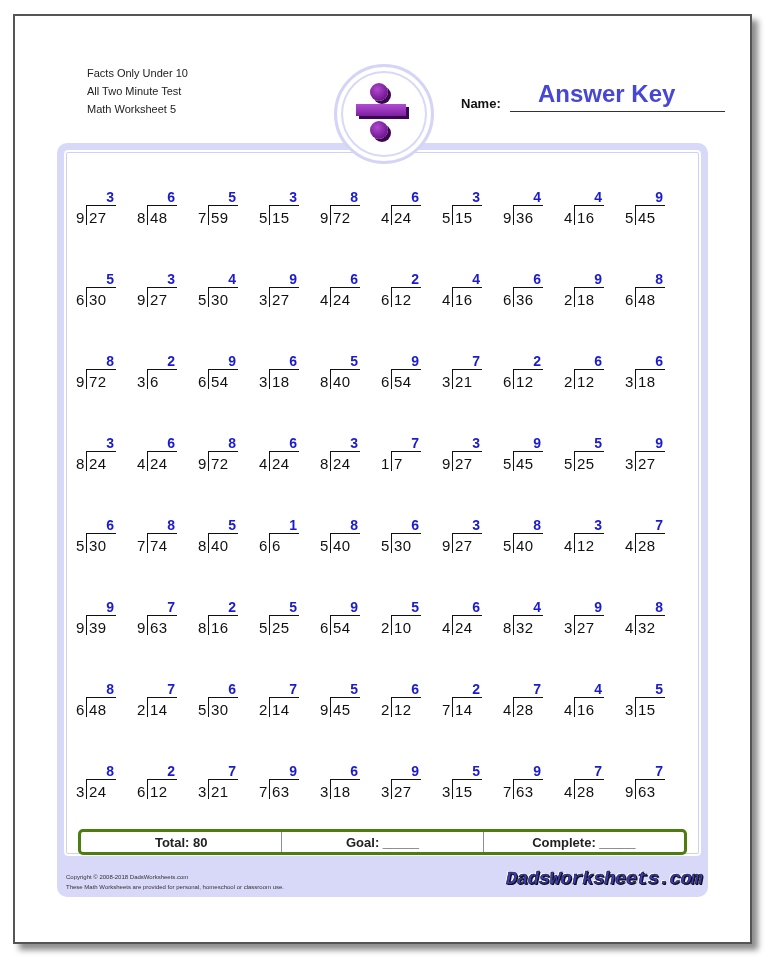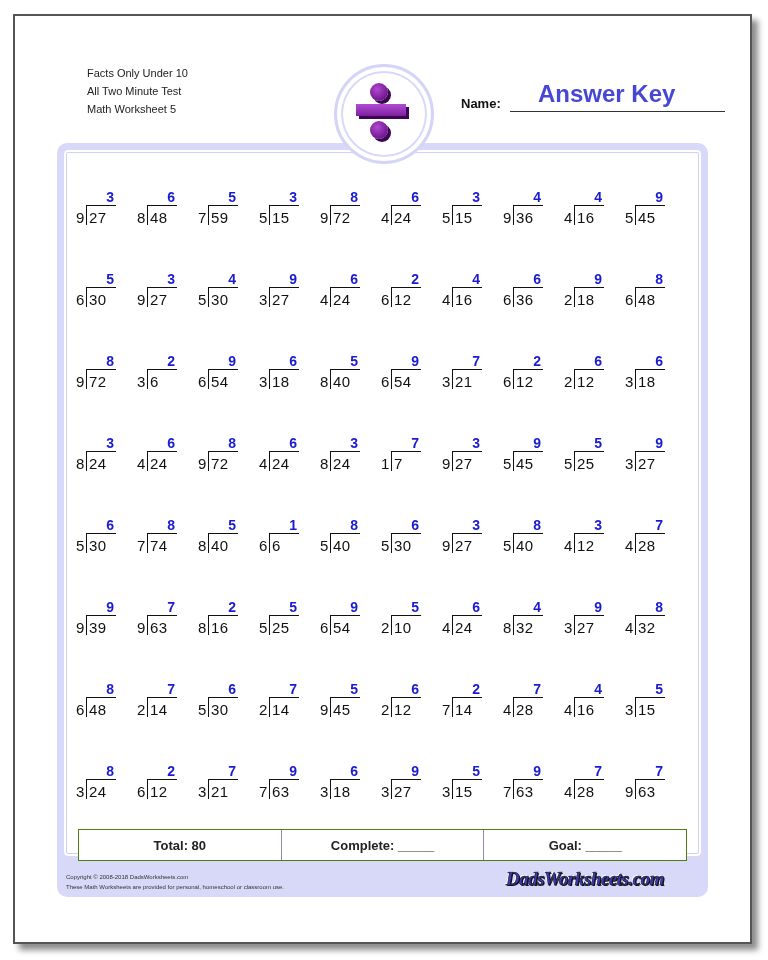"Total: 80" .score-box { border: 1px solid #4d7c0f -> 3px solid #4d7c0f; border-radius: 0 -> 5px; height: 32px -> 26px }
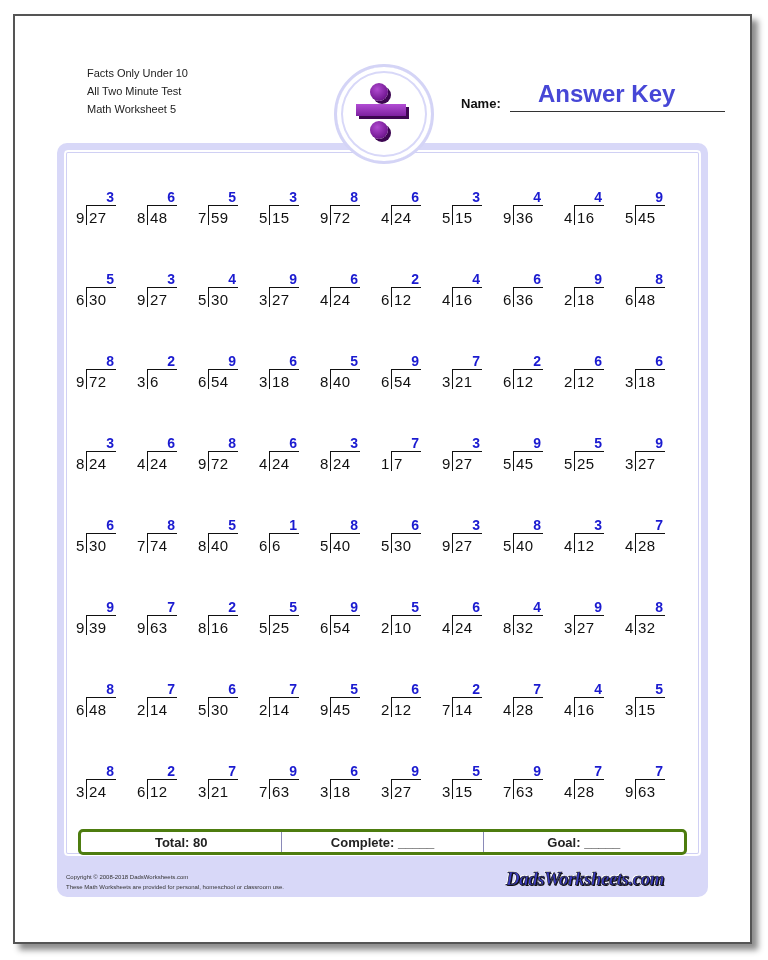"Complete: _____" div.score-cell { order: before "Goal: _____" -> after "Goal: _____" }
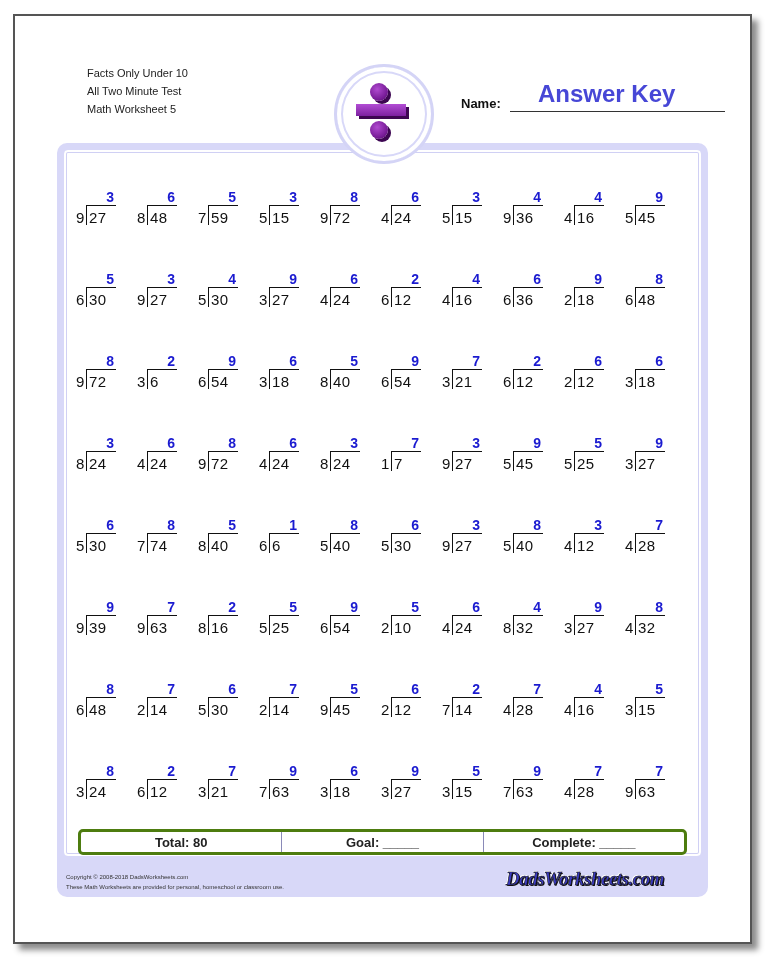"DadsWorksheets.com" .brand { font-family: Liberation Serif, serif -> Liberation Mono, monospace }
